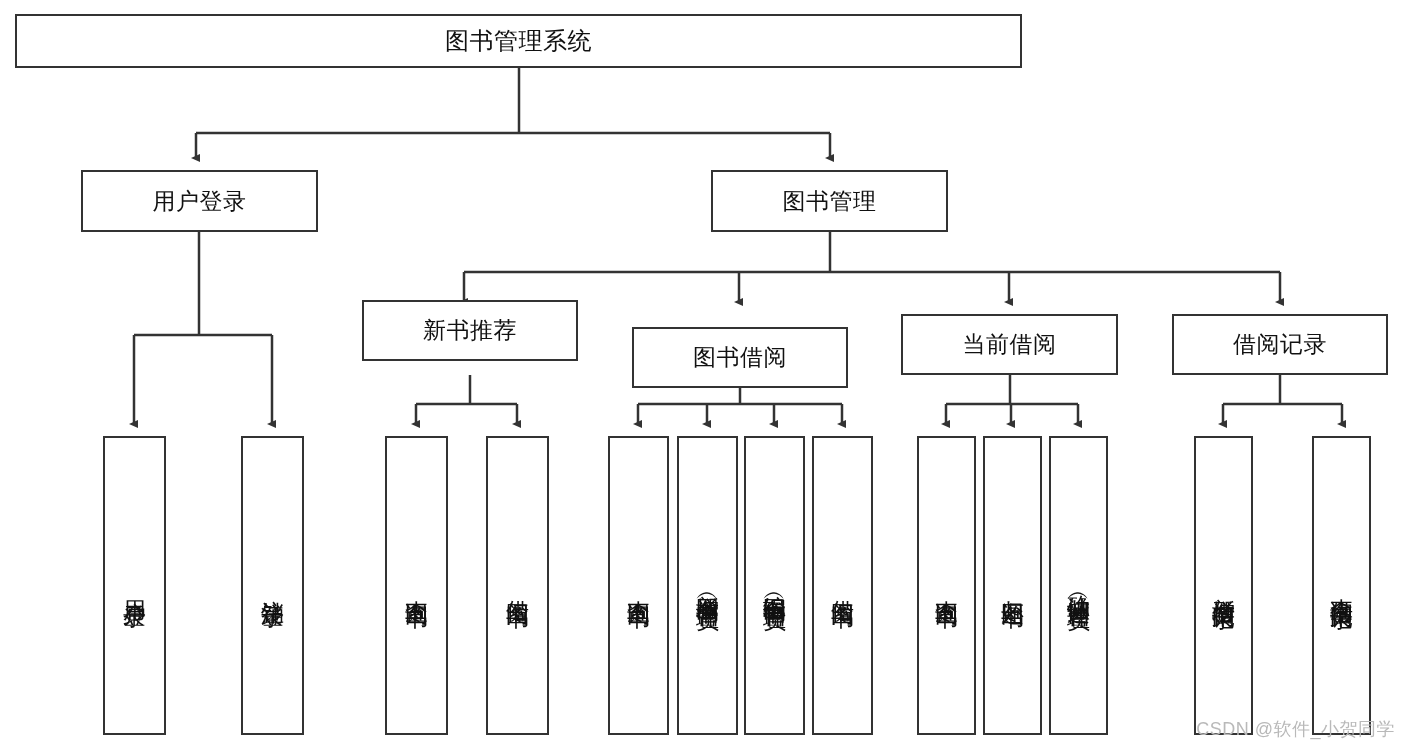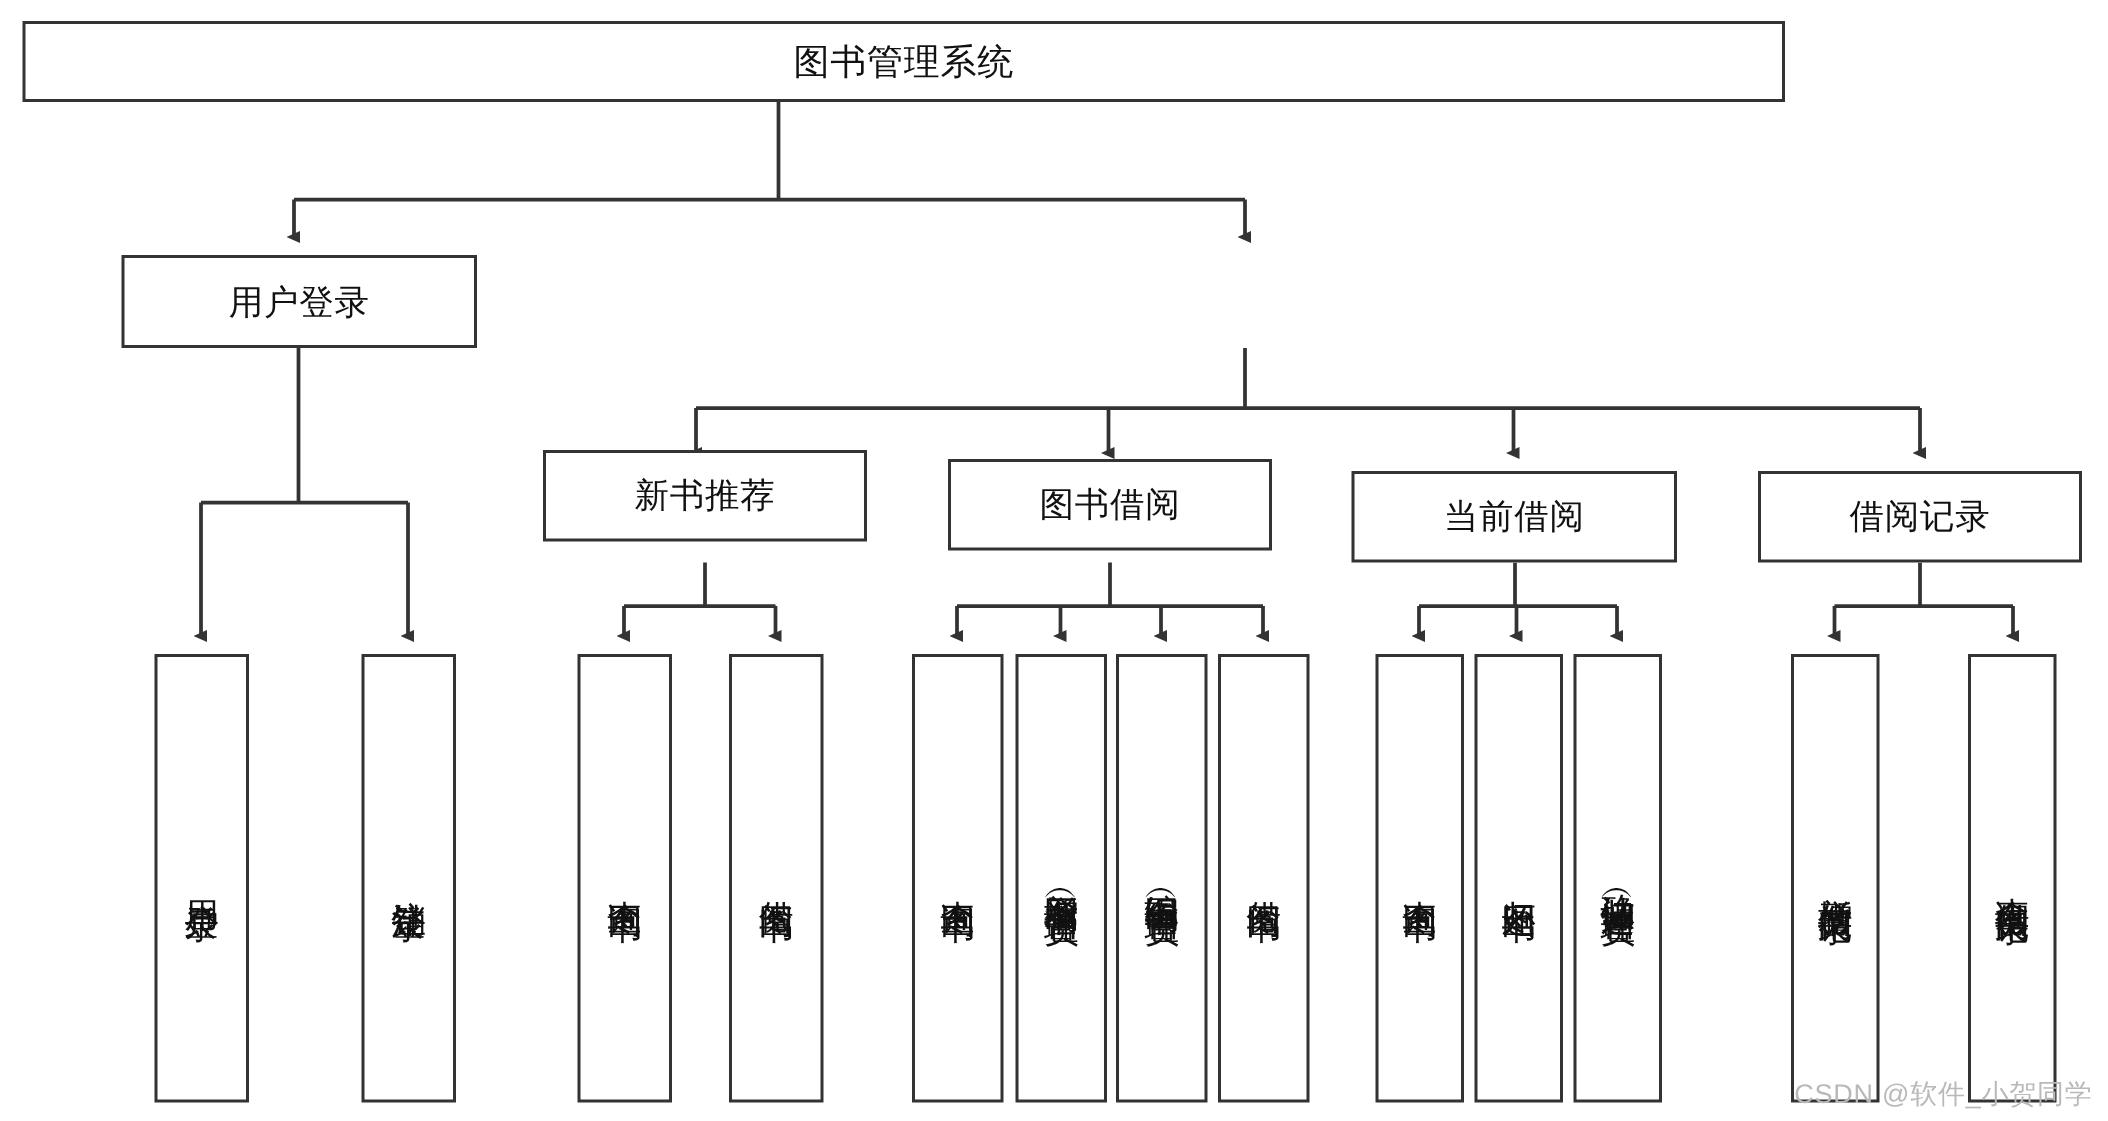"图书管理系统" div.node { width: 1175px -> 1007px }
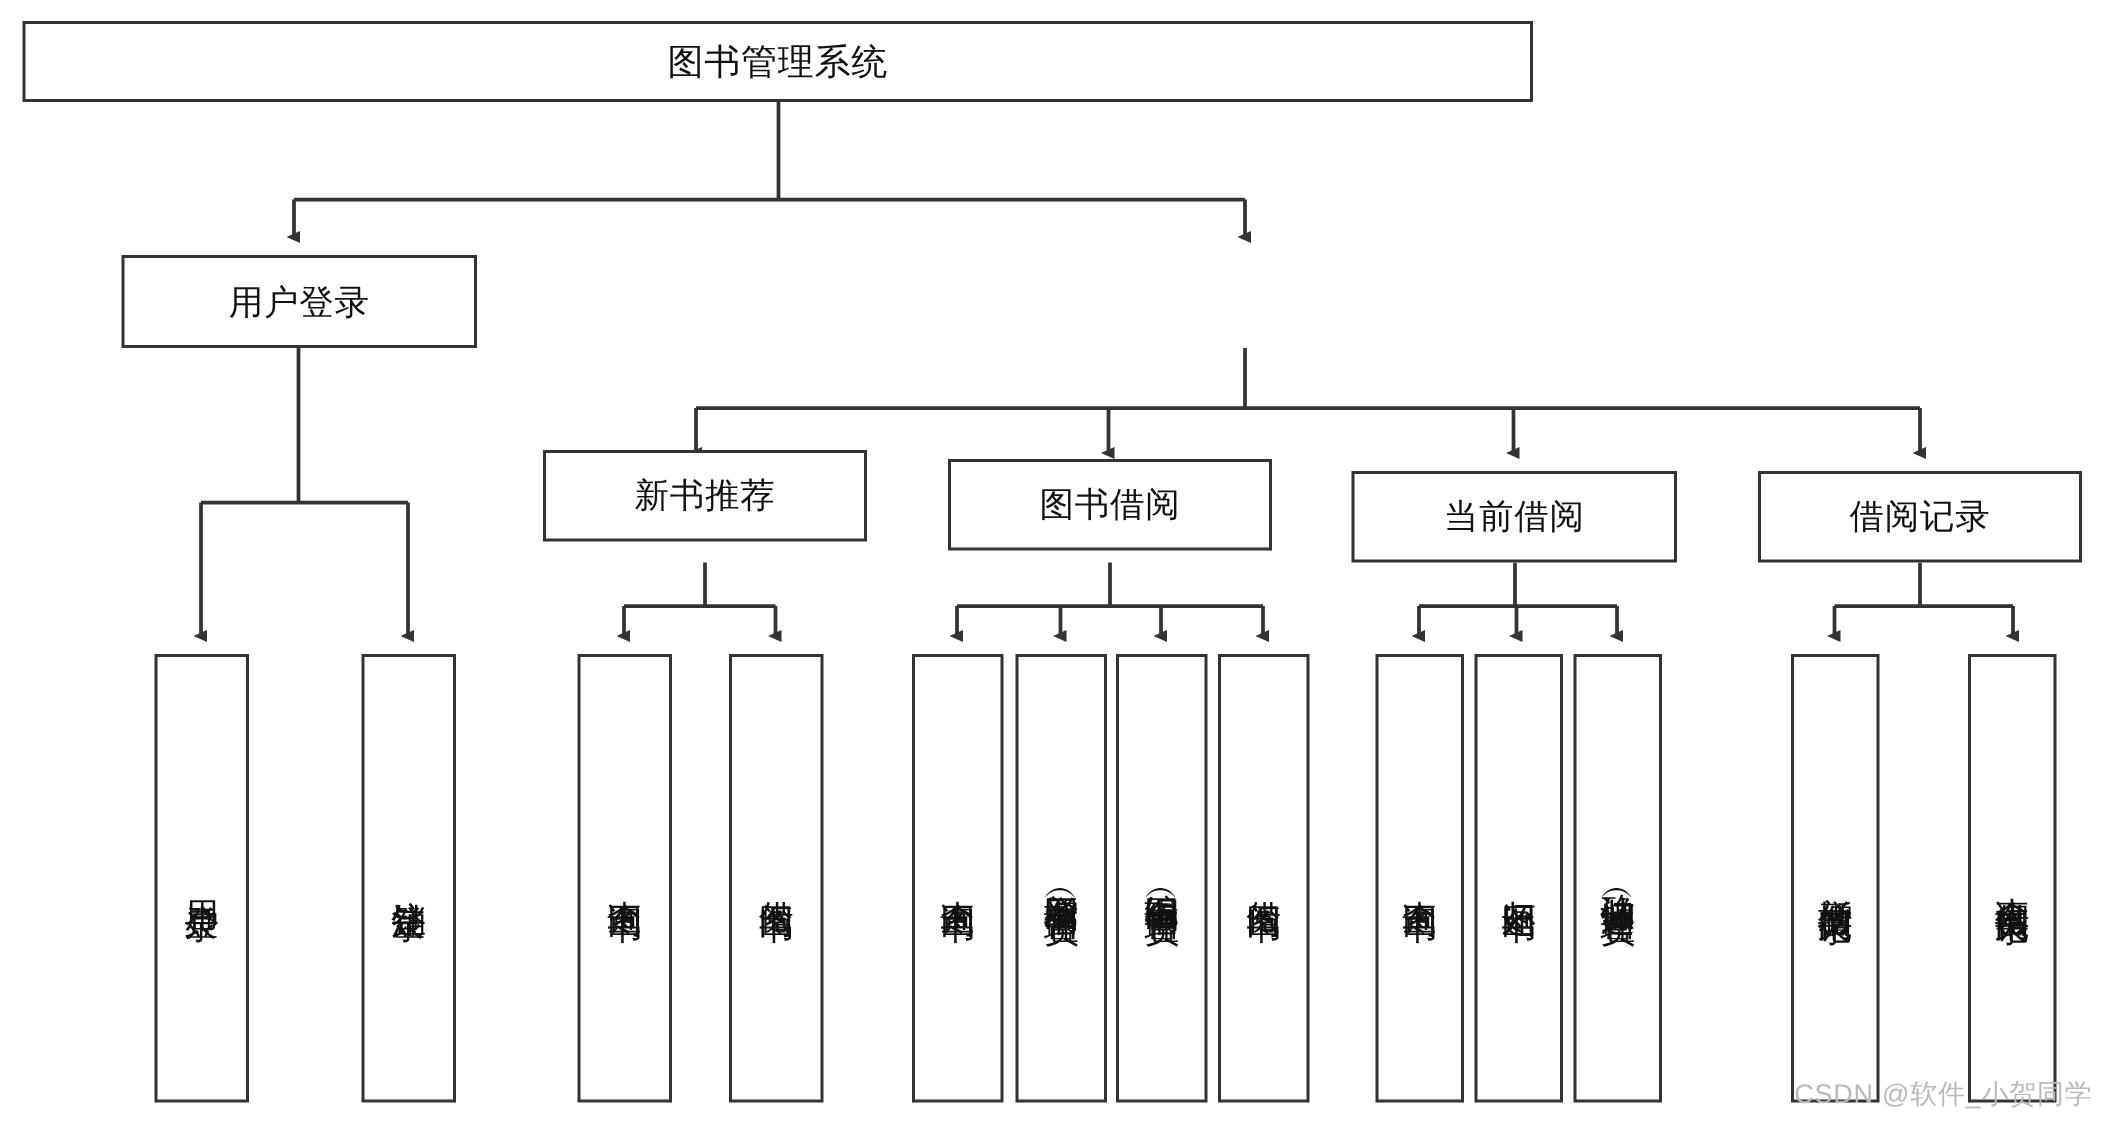"图书管理" div.node { html: none -> <div> <span>图书管理</span> </div> }
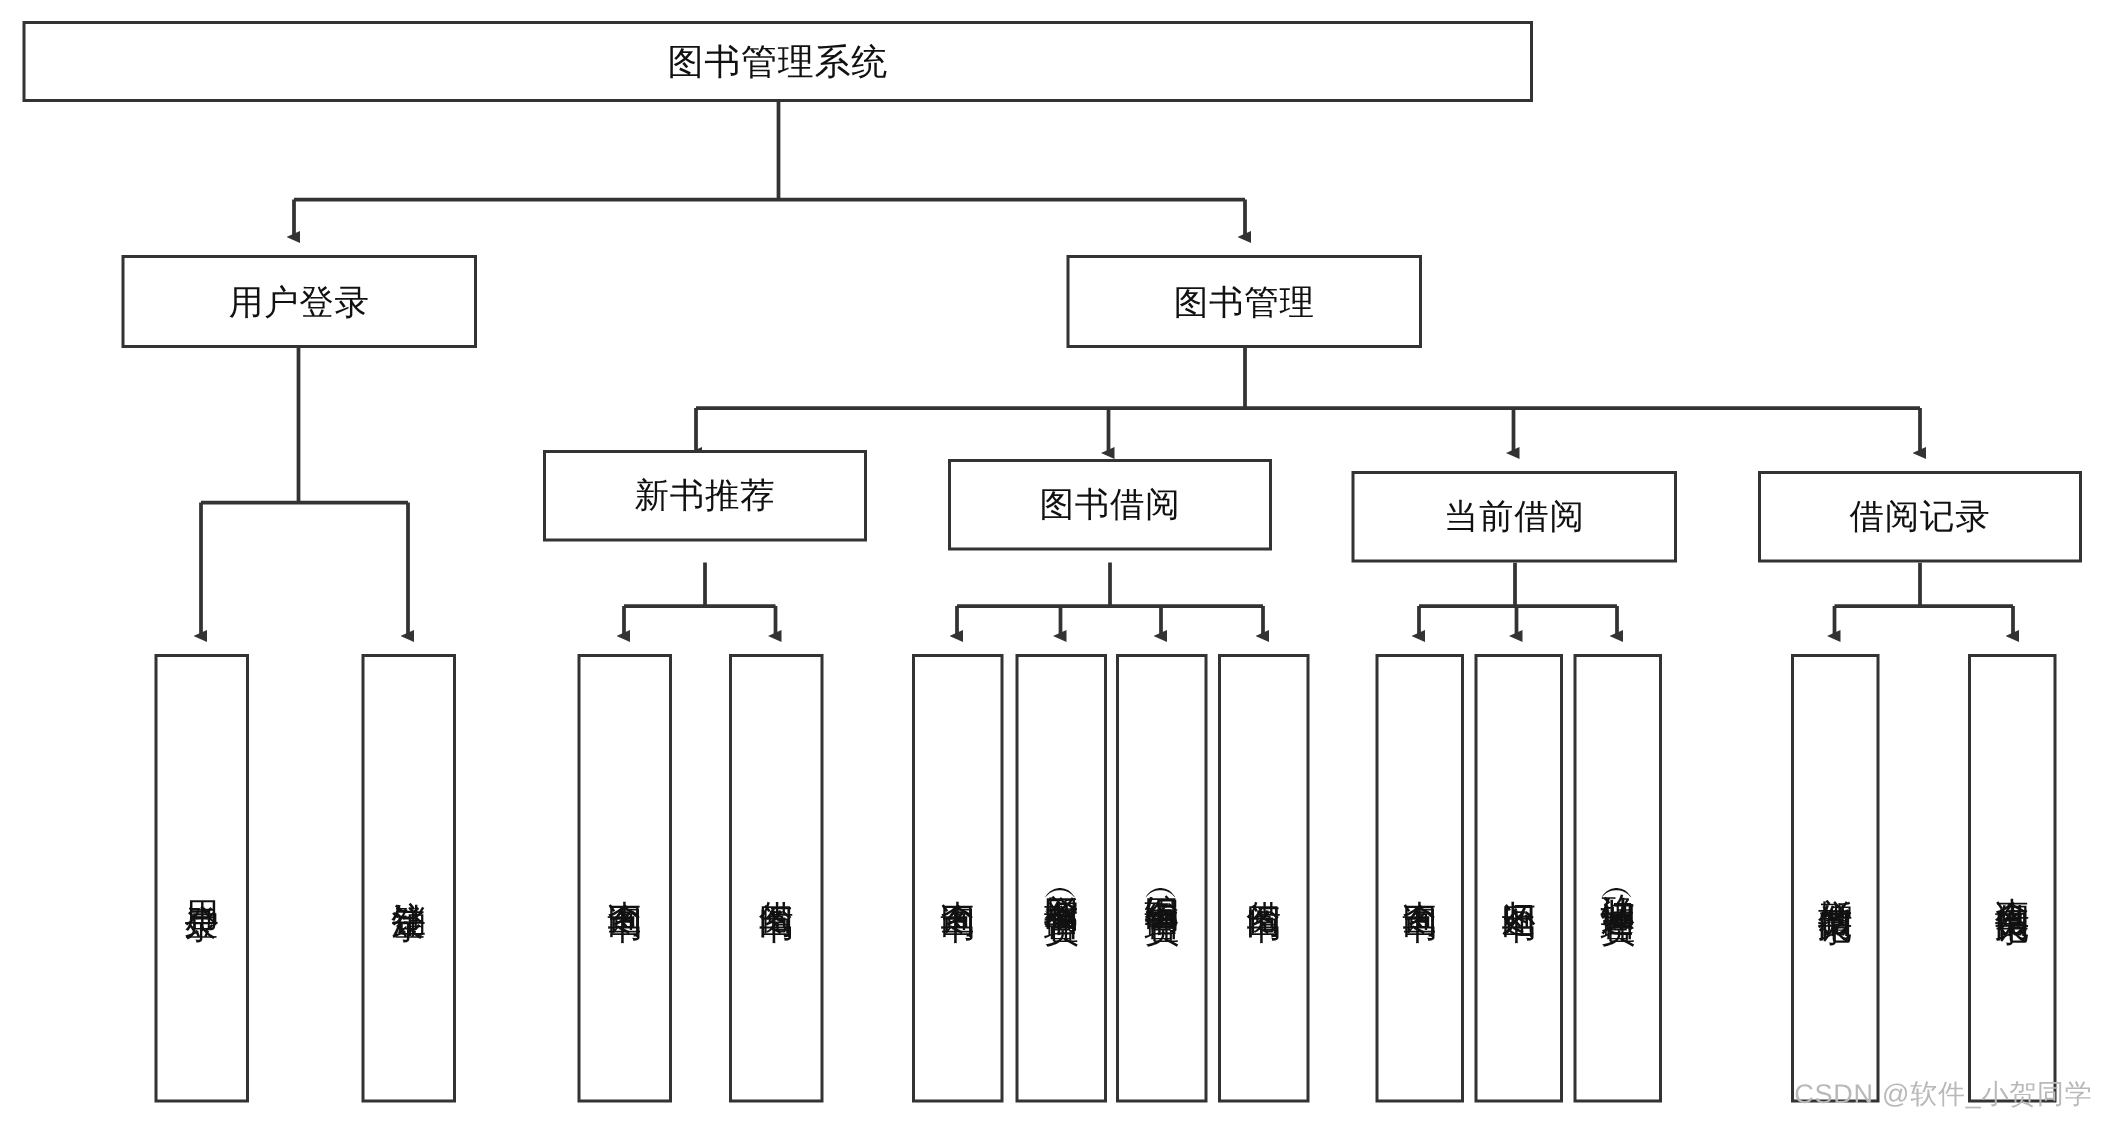"图书借阅" div.node { top: 306px -> 327px }
